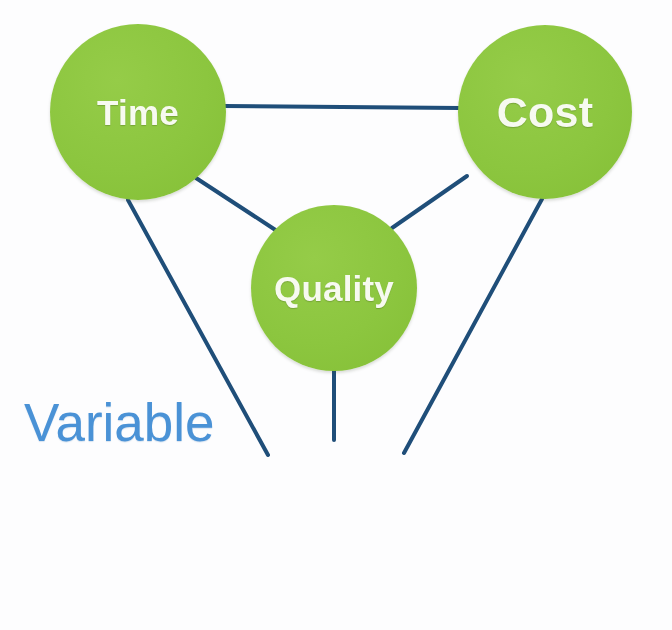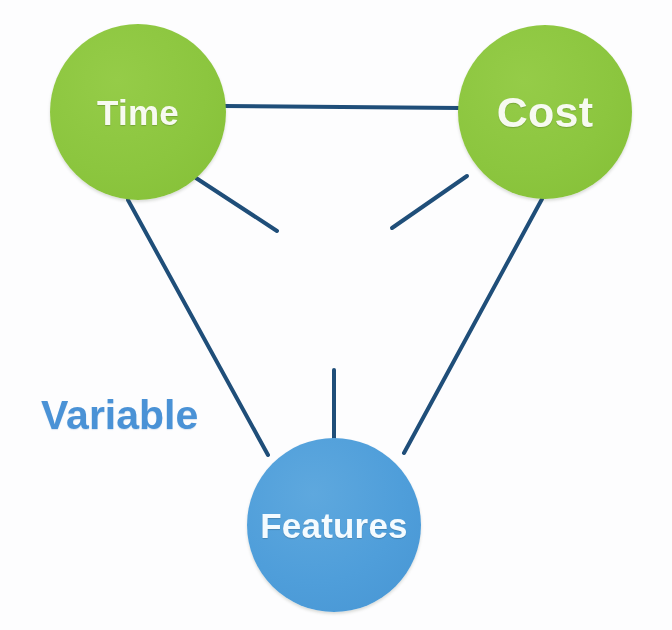"Quality" div.node { html: none -> <div> <span>Quality</span> </div> }
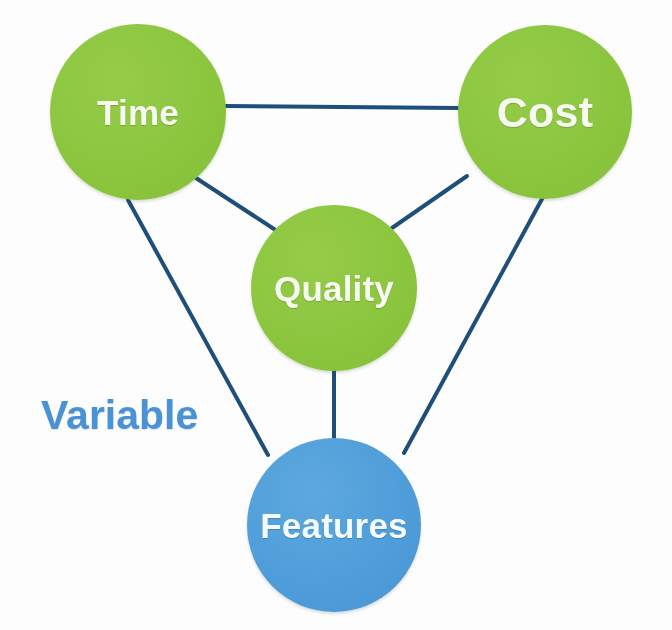"Variable" #legend-variable { font-size: 41px -> 53px; font-weight: bold -> normal; left: 41px -> 24px }
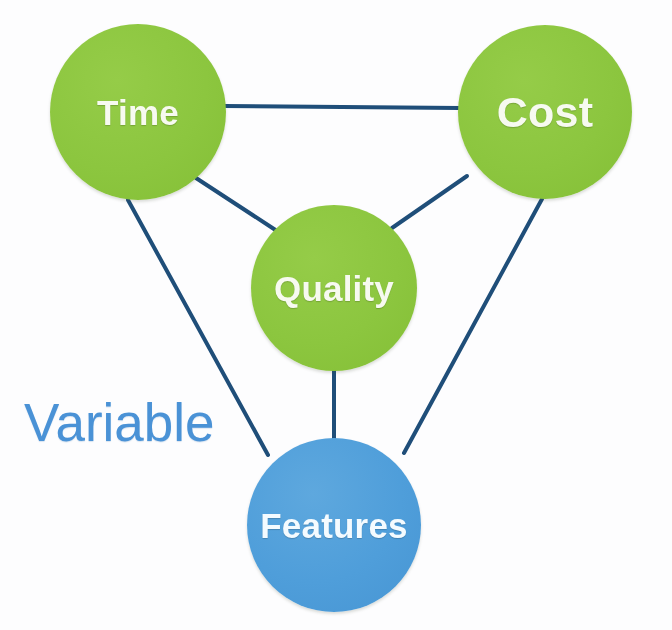"Features" div.node { html: <div> <span>Features</span> </div> -> none }
